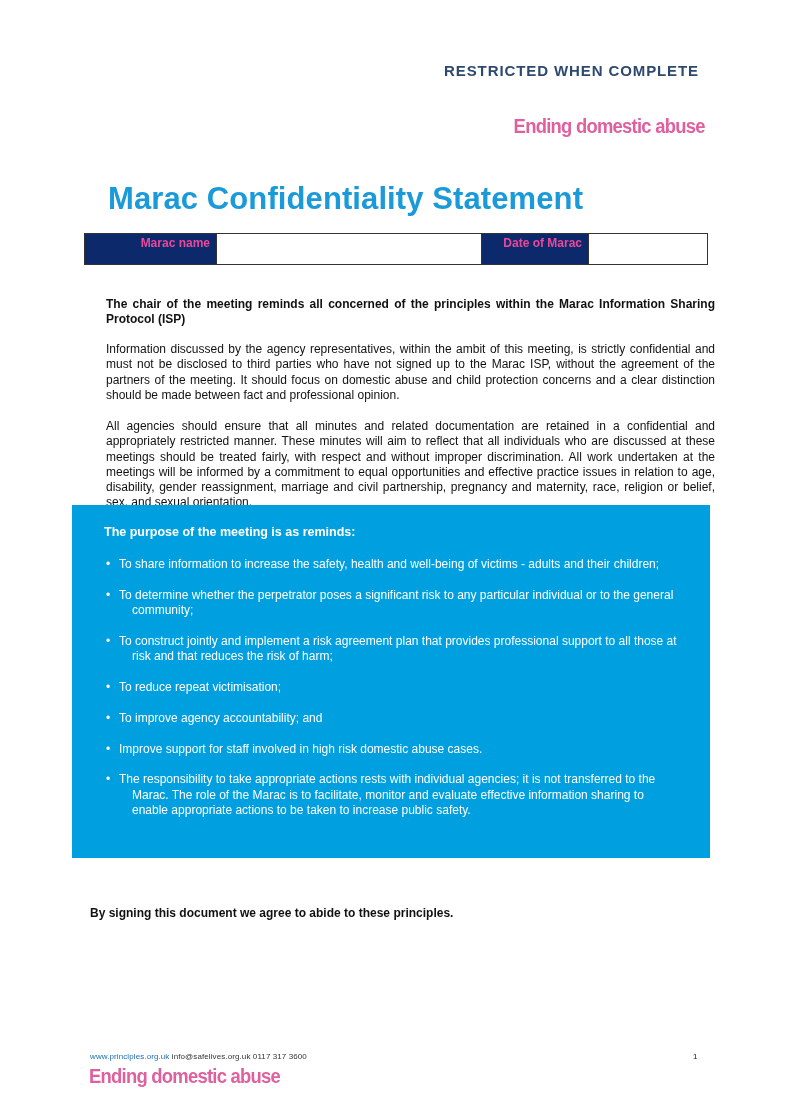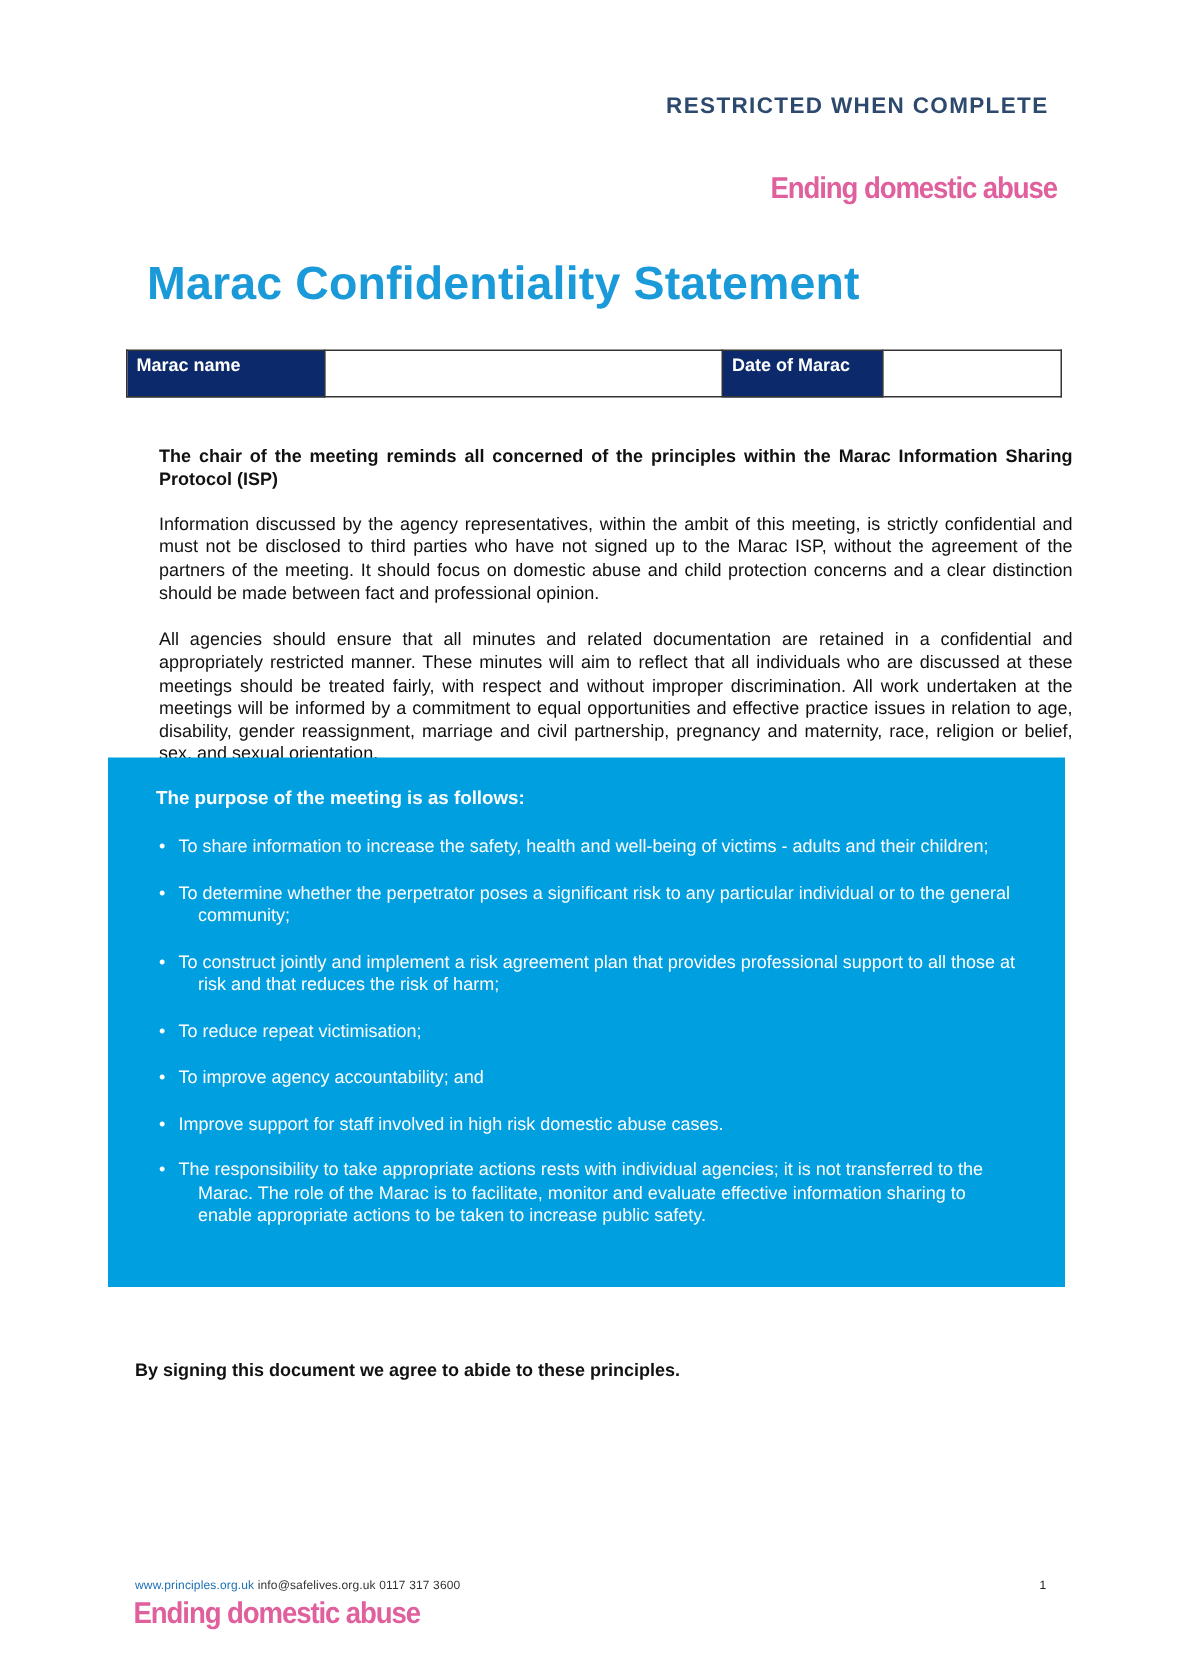"Marac Confidentiality Statement" .title { margin: 8px -> 18px }
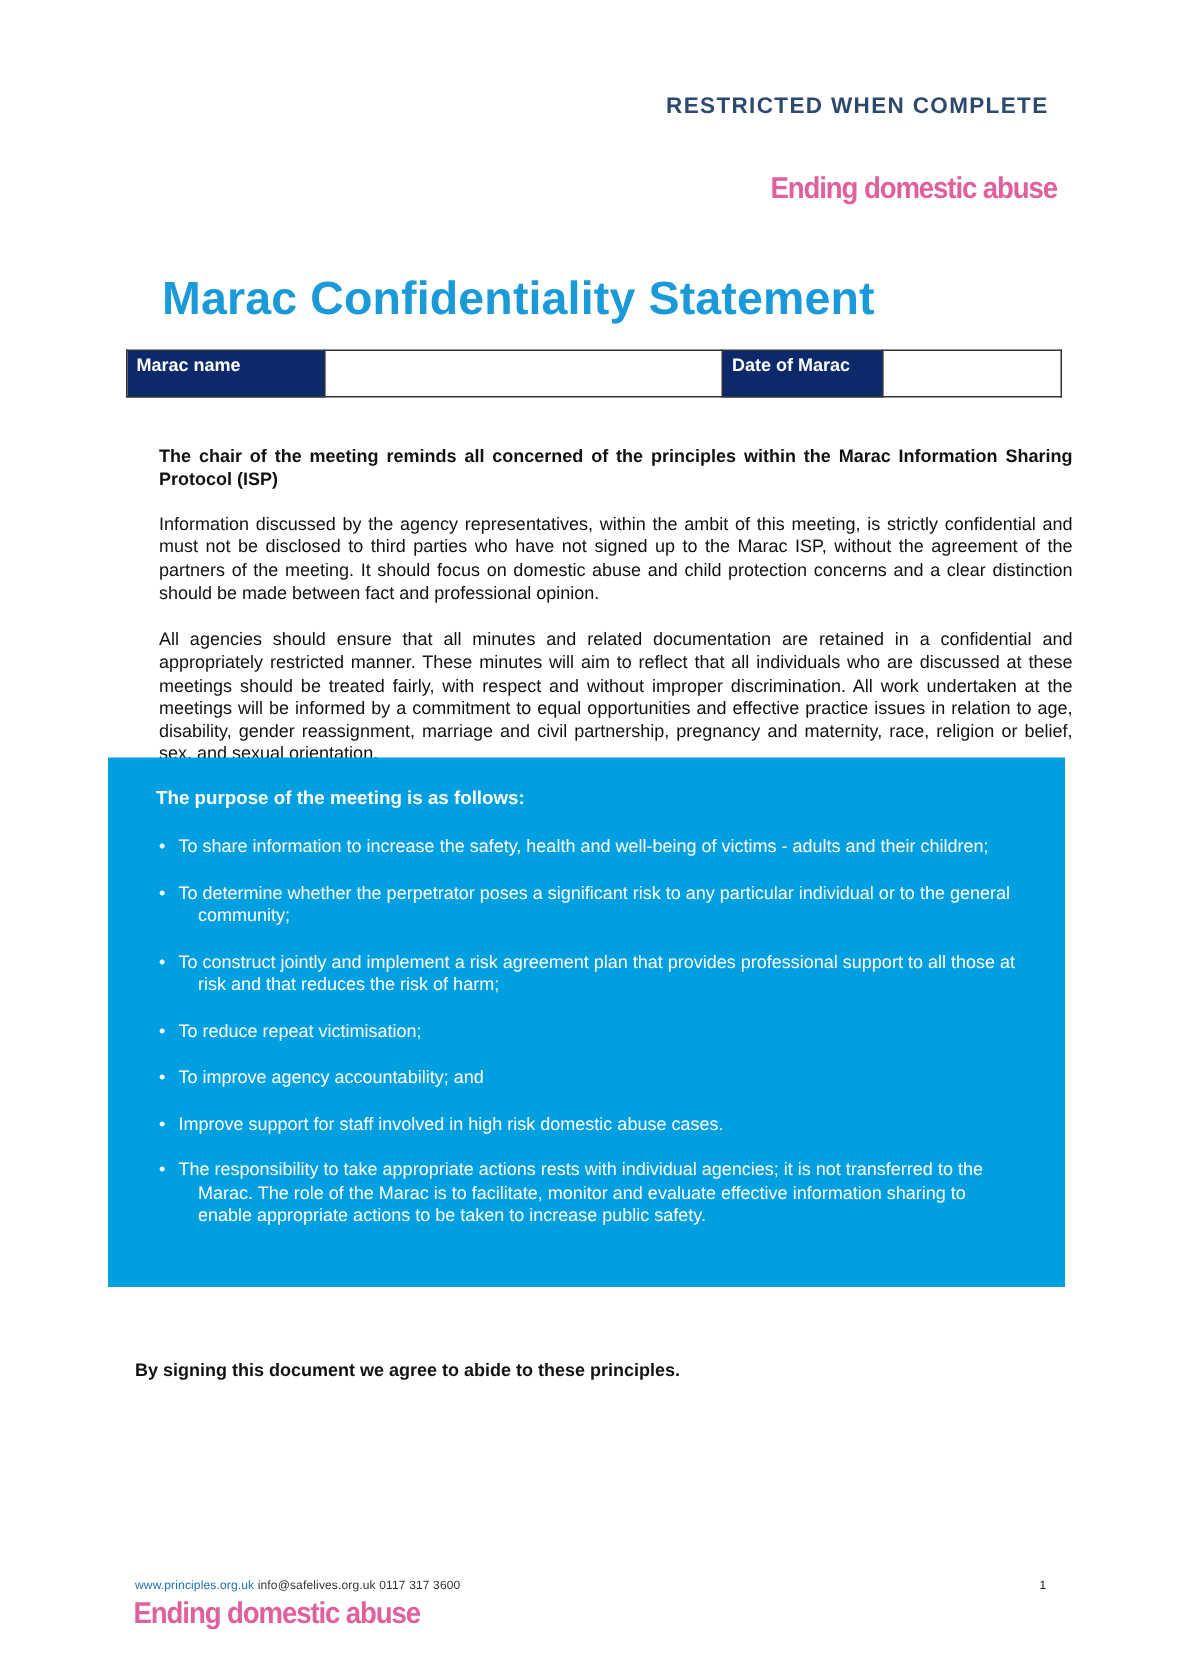"Marac name" td.lbl { color: #ffffff -> #ec4899; text-align: none -> right }
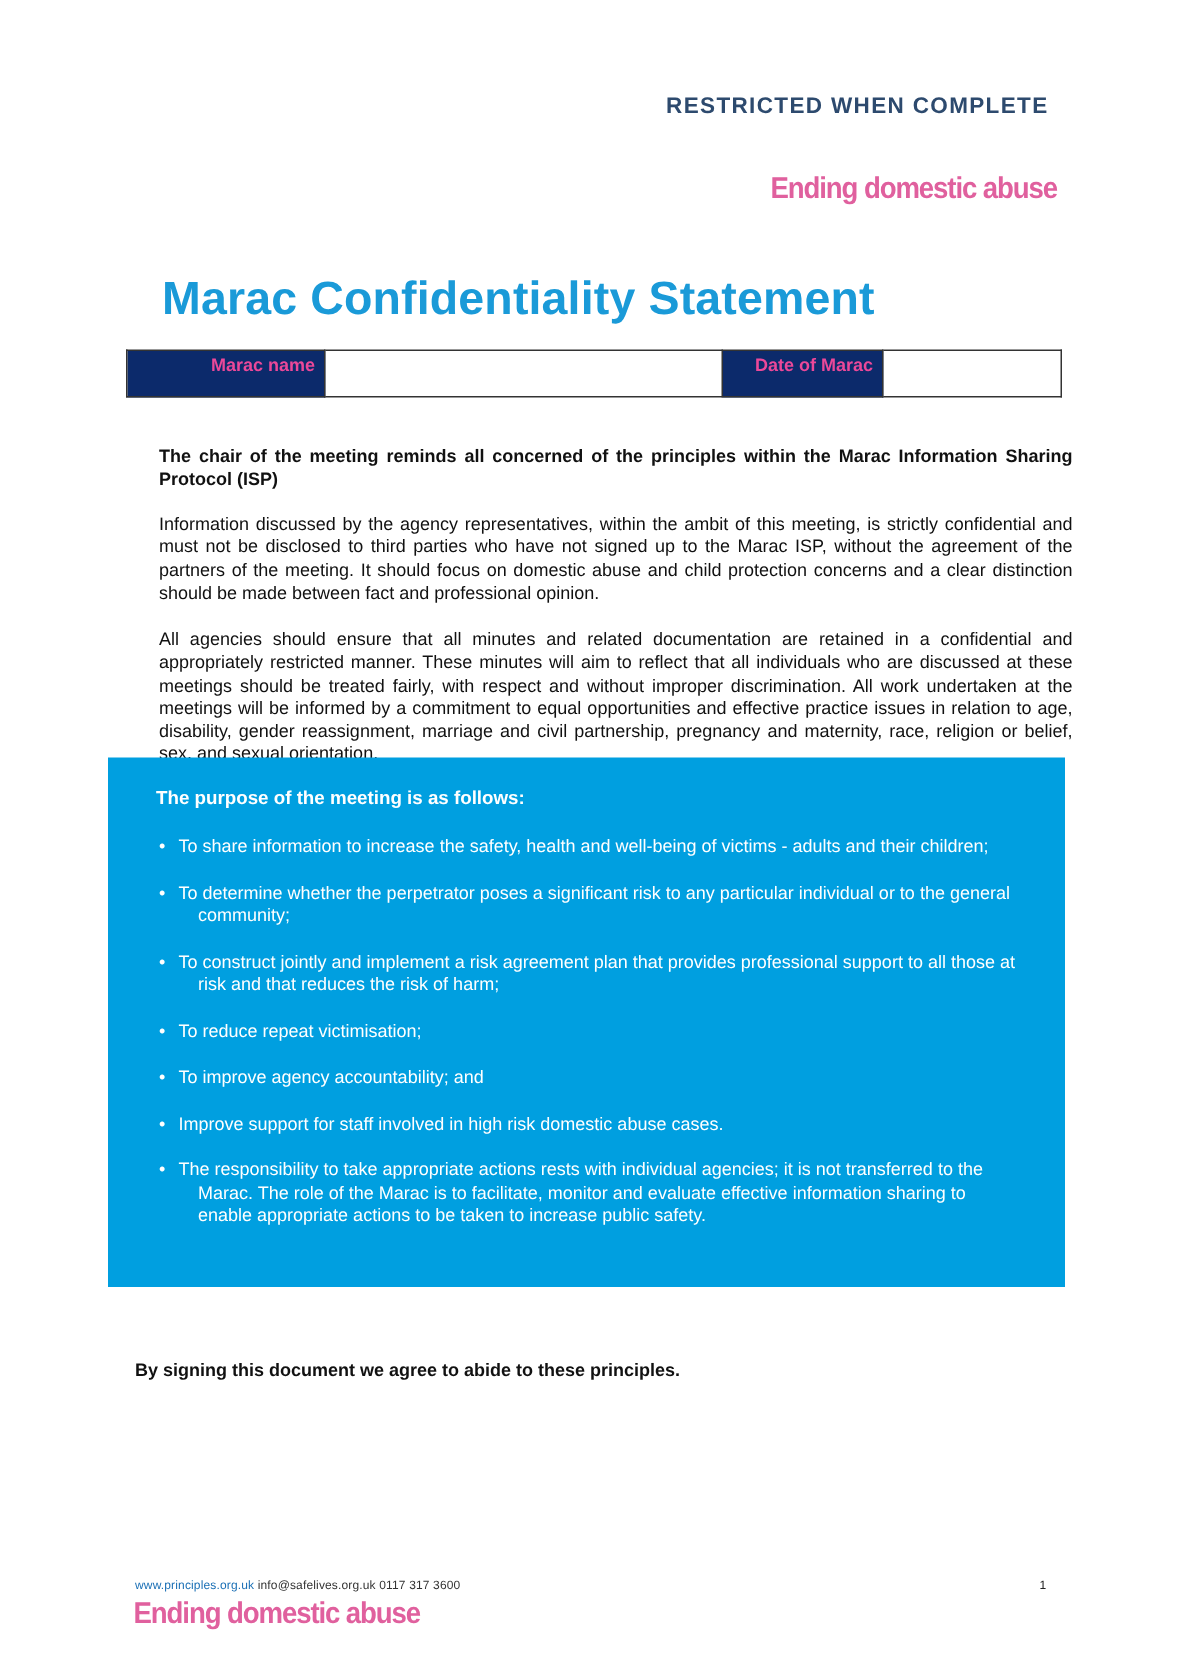"The purpose of the meeting" h2 { text: follows -> reminds }
